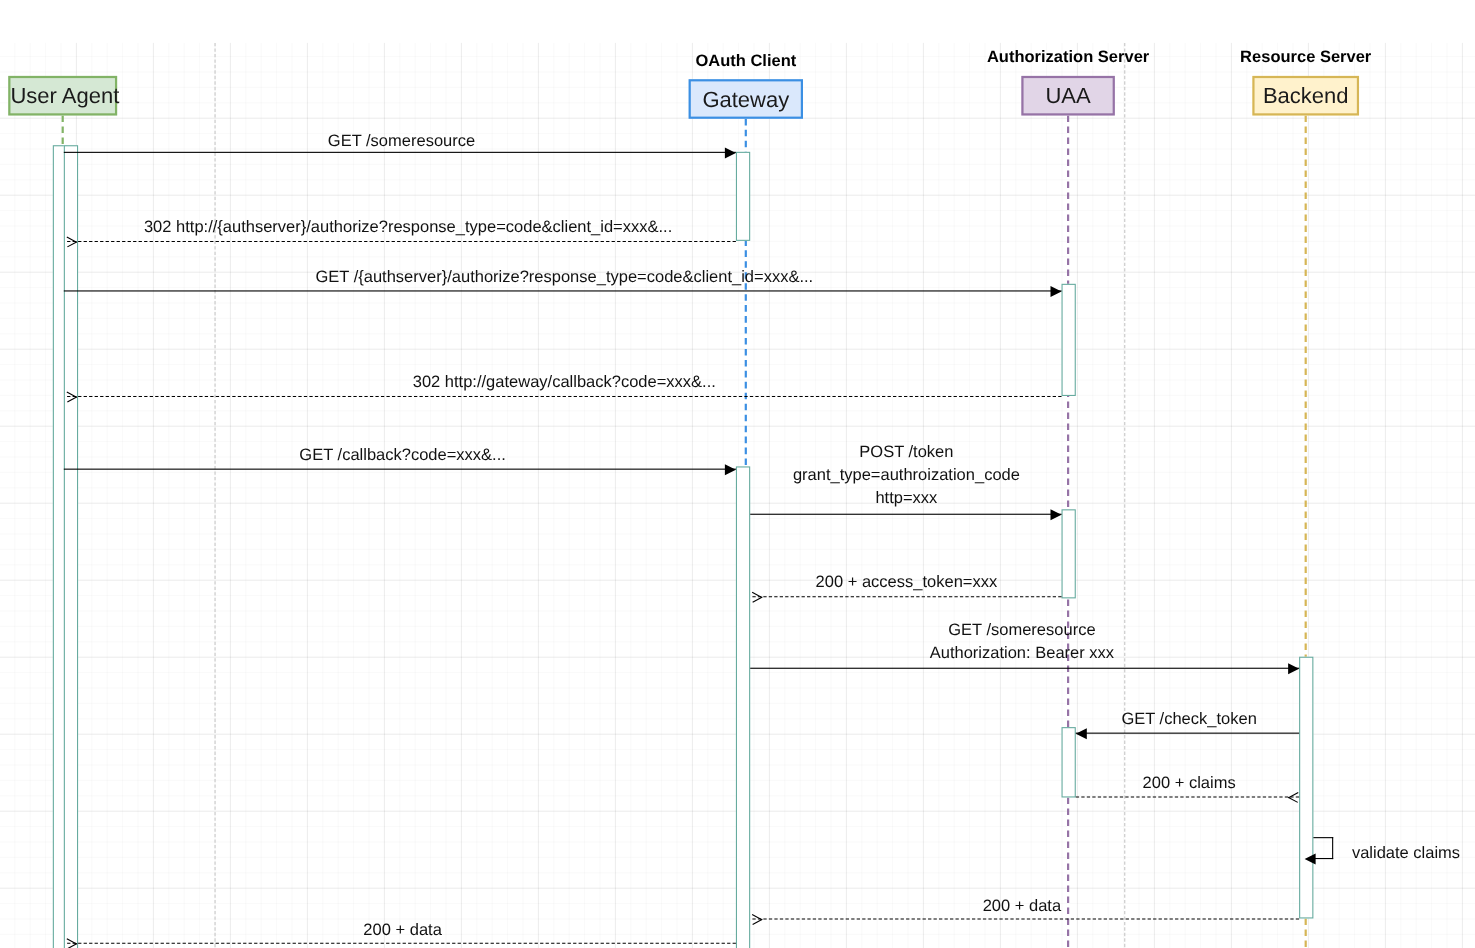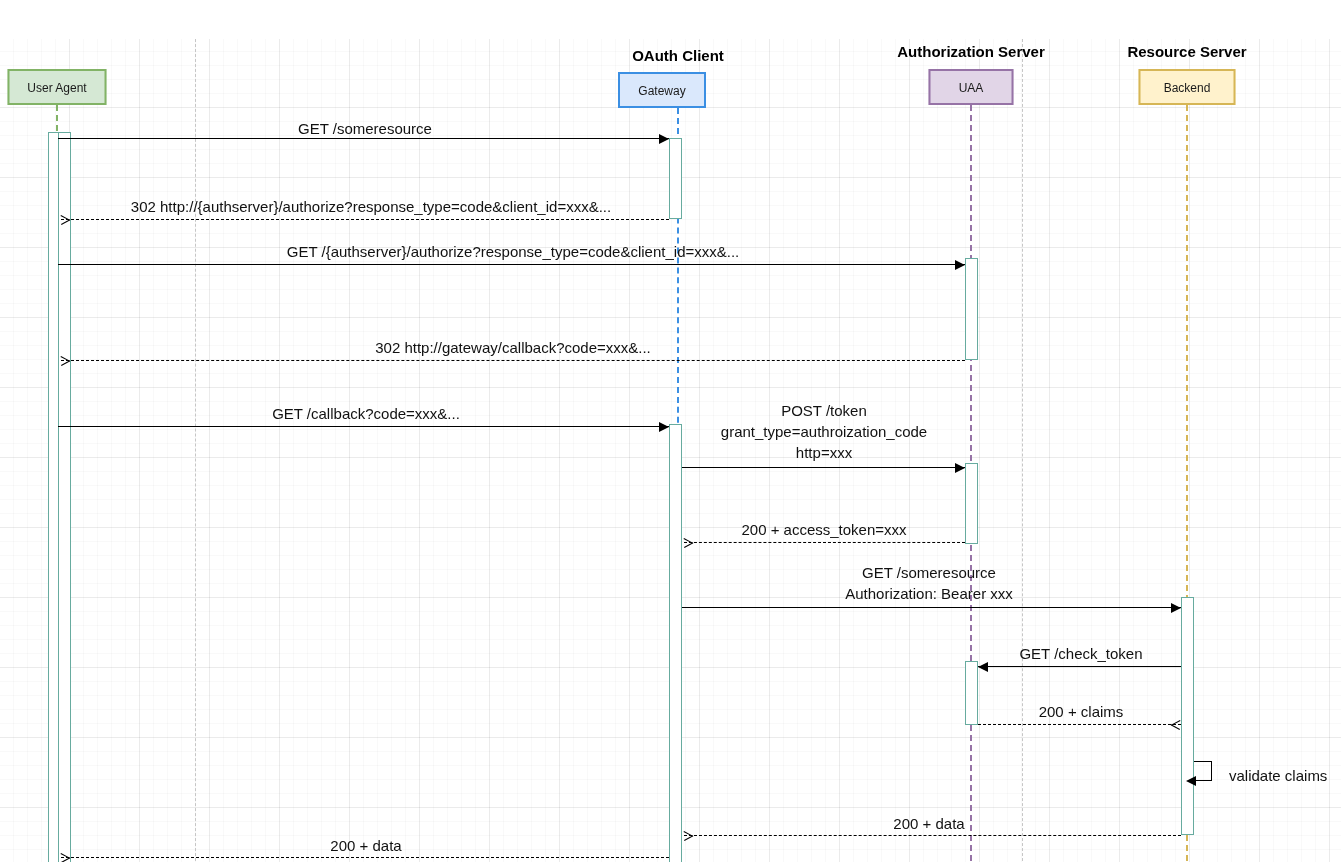"User Agent" .actor { font-size: 12px -> 20px }
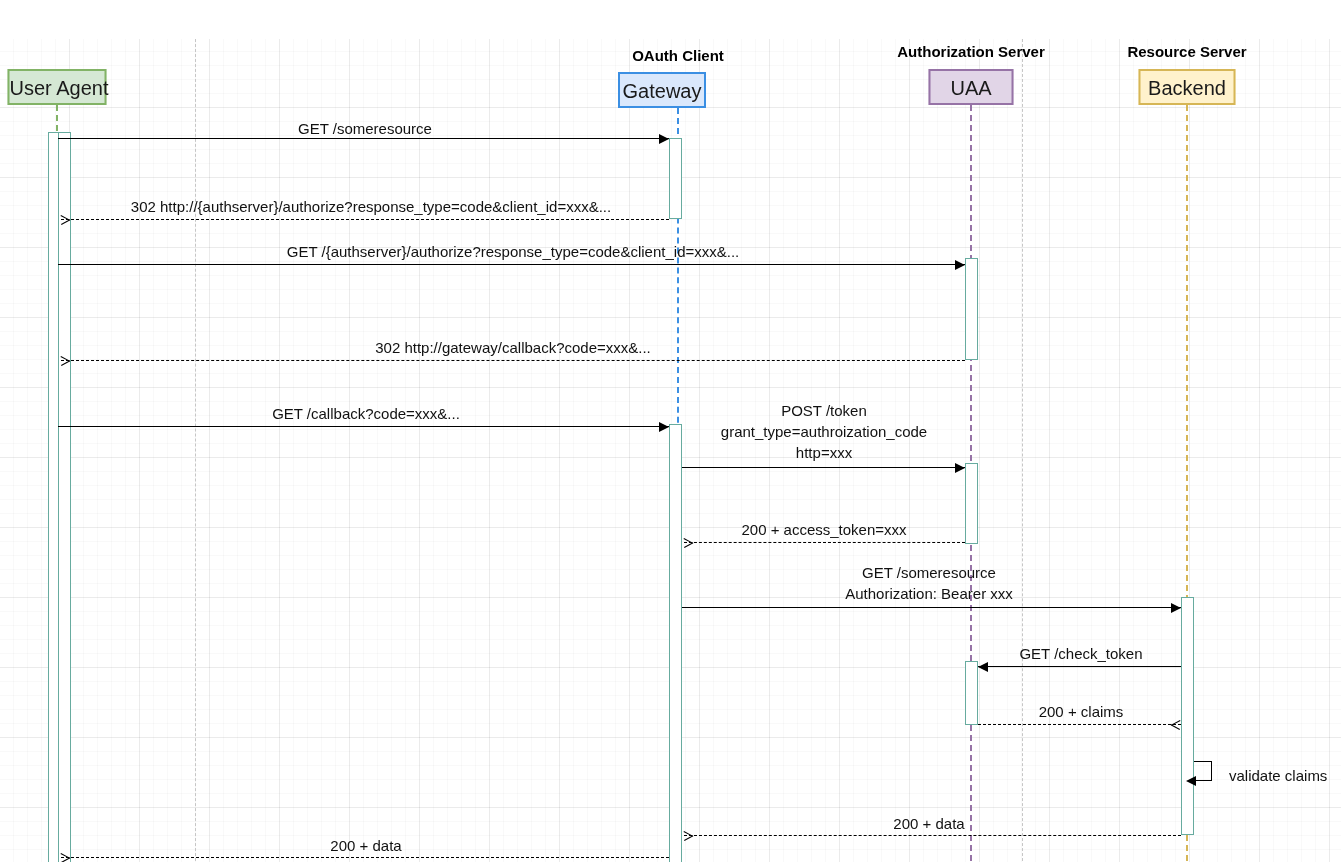"Gateway" div.actor { left: 662px -> 678px; width: 88px -> 104px }
